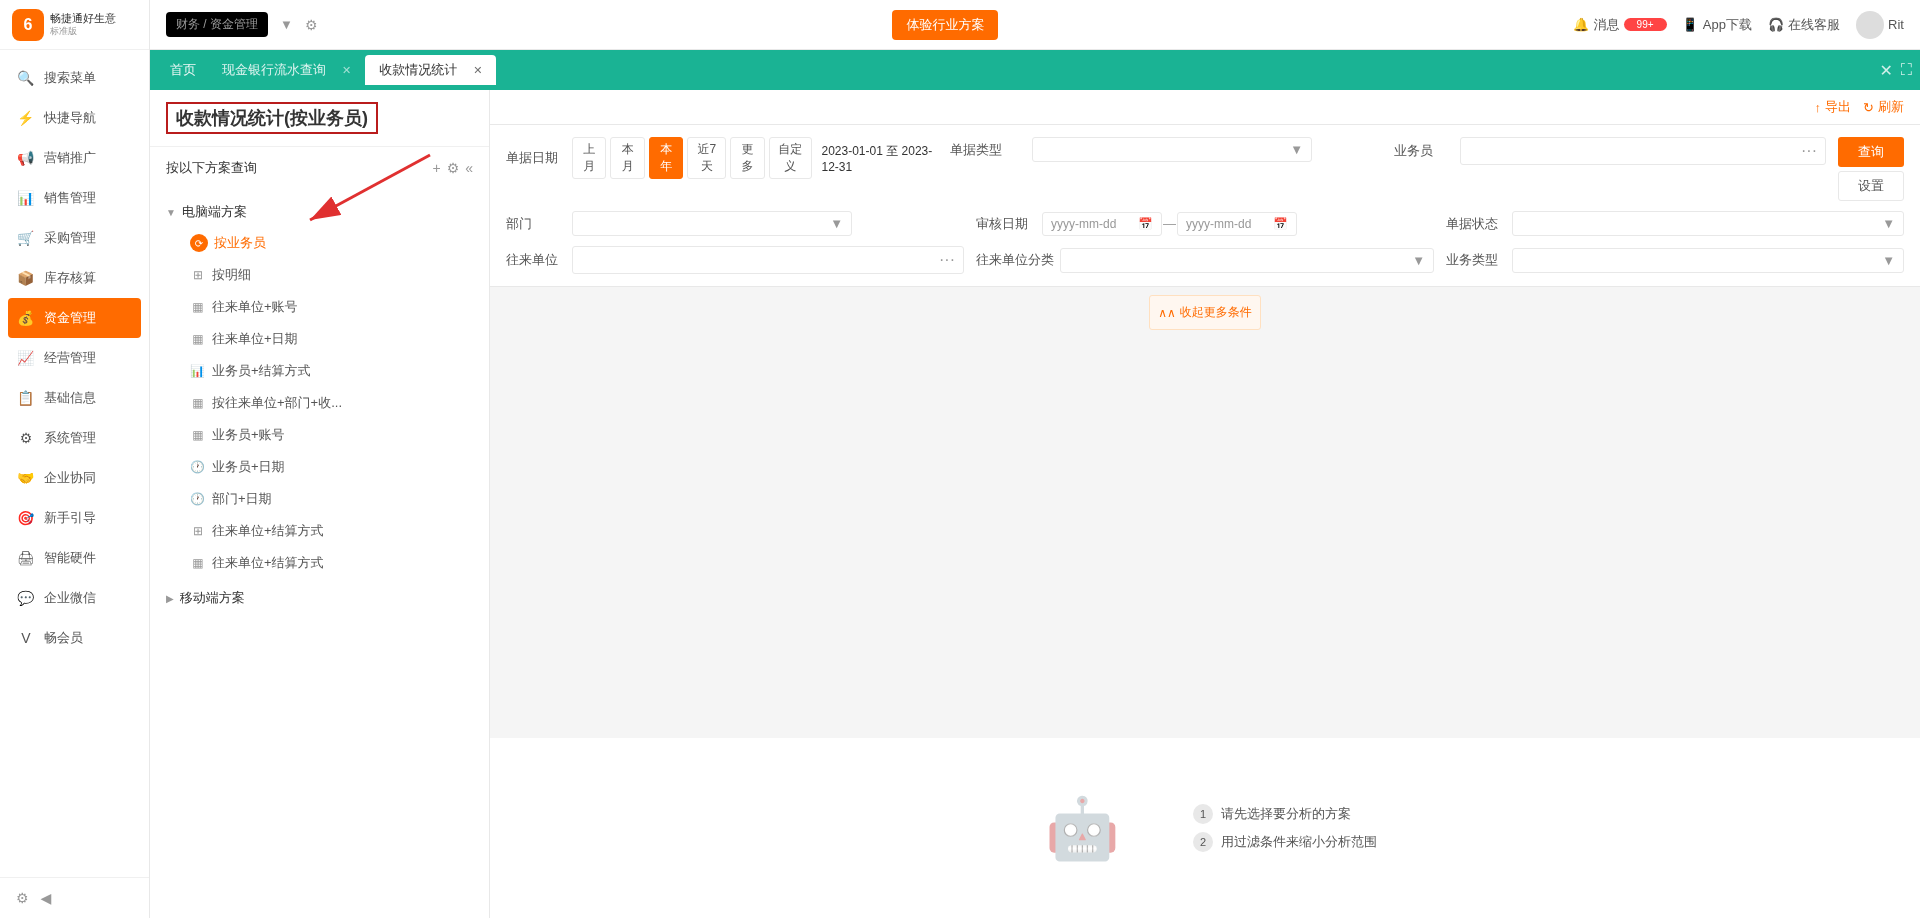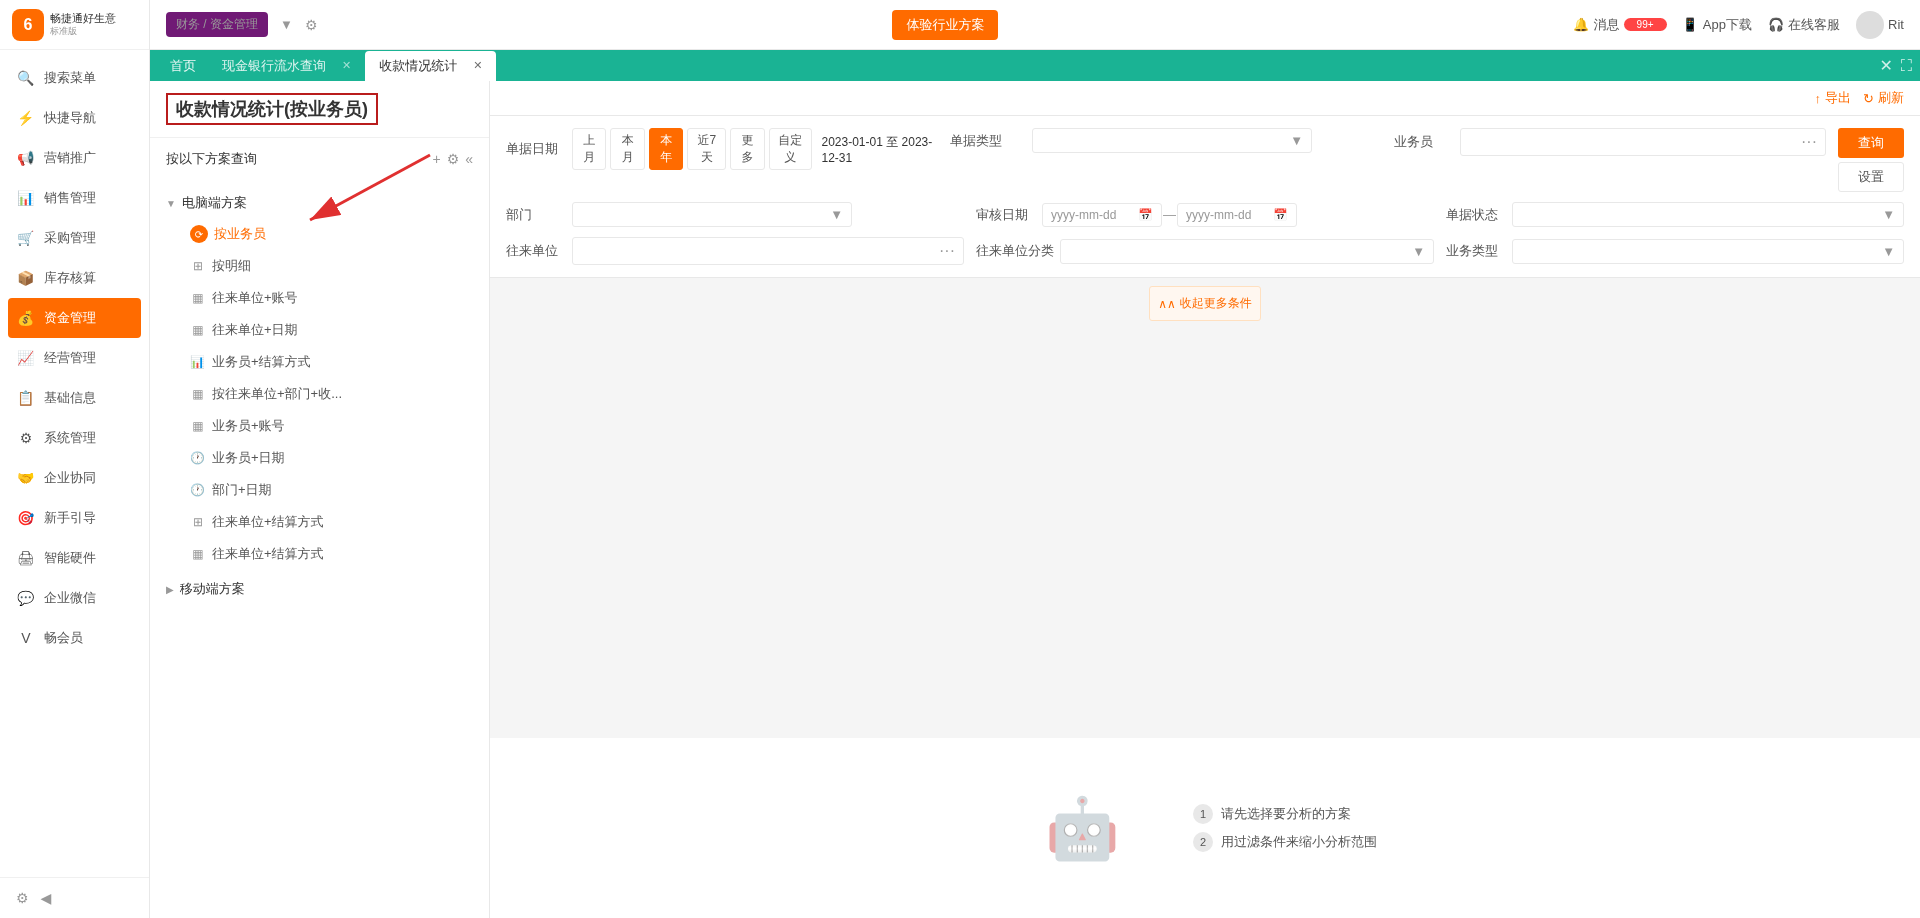"财务 / 资金管理" .header-breadcrumb { background: #701a75 -> #000000 }
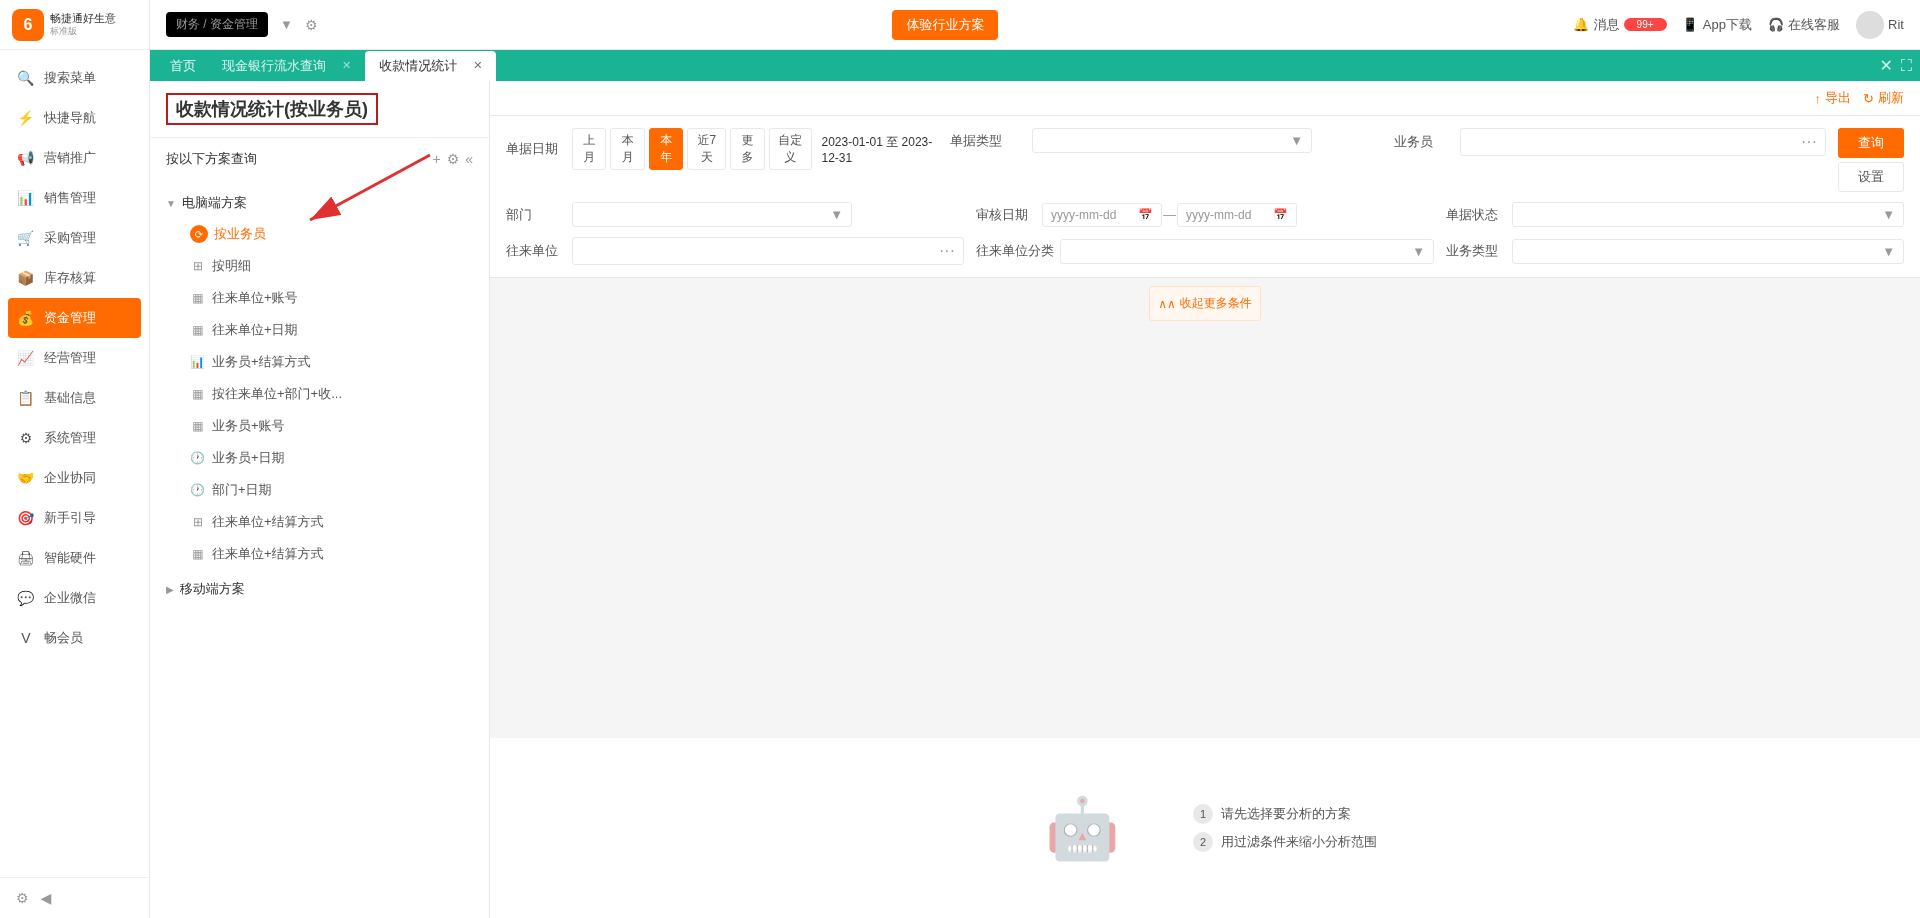"首页" .tab-bar { height: 31px -> 40px }
